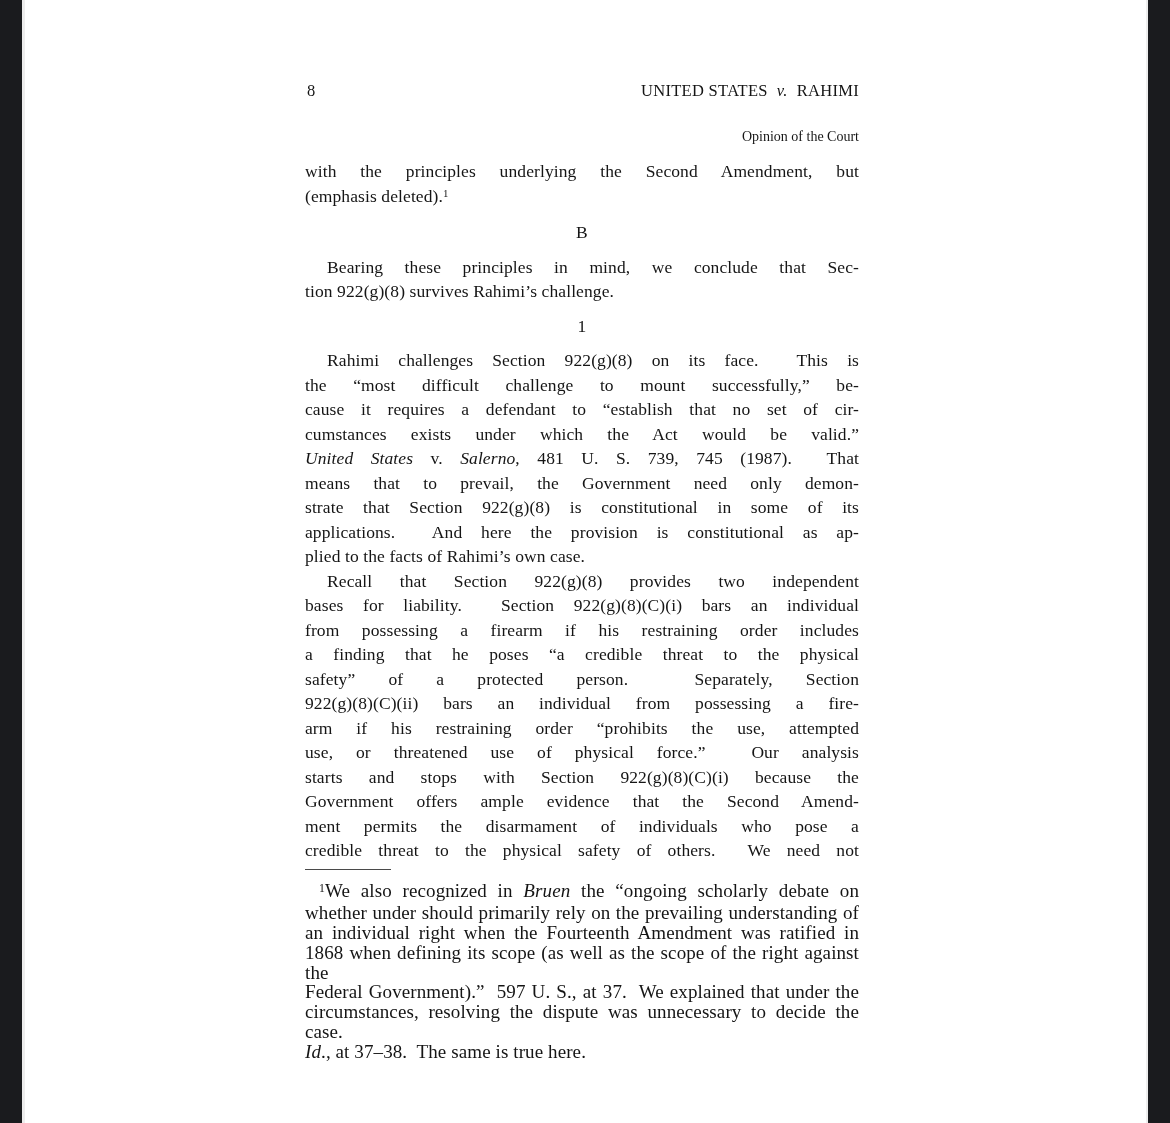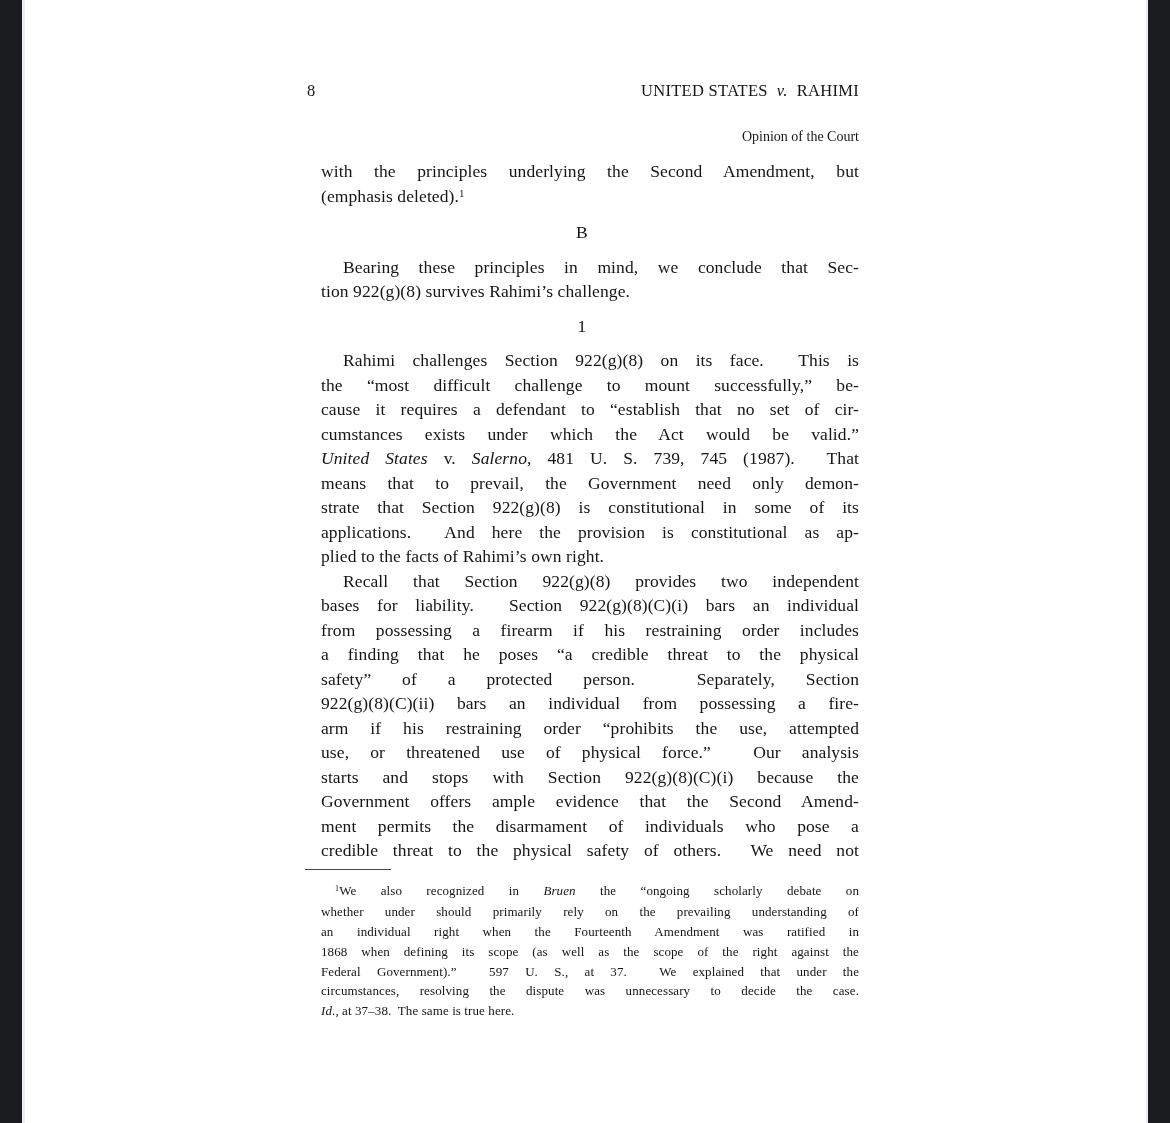"with the principles underlying the" .tline { margin-left: 16px -> none }
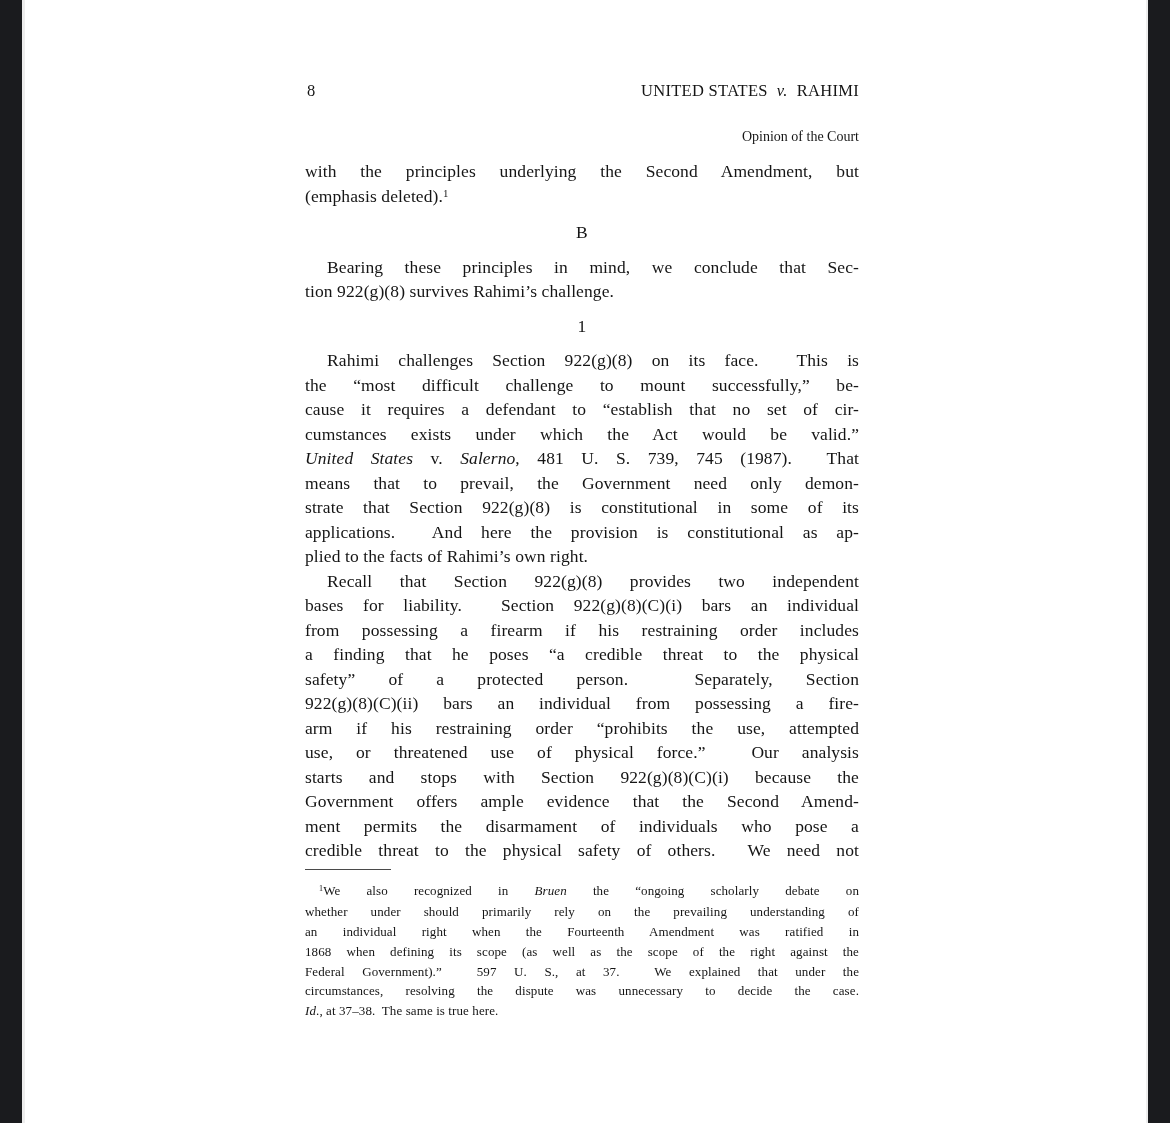"plied to the facts of" span { text: right -> case }
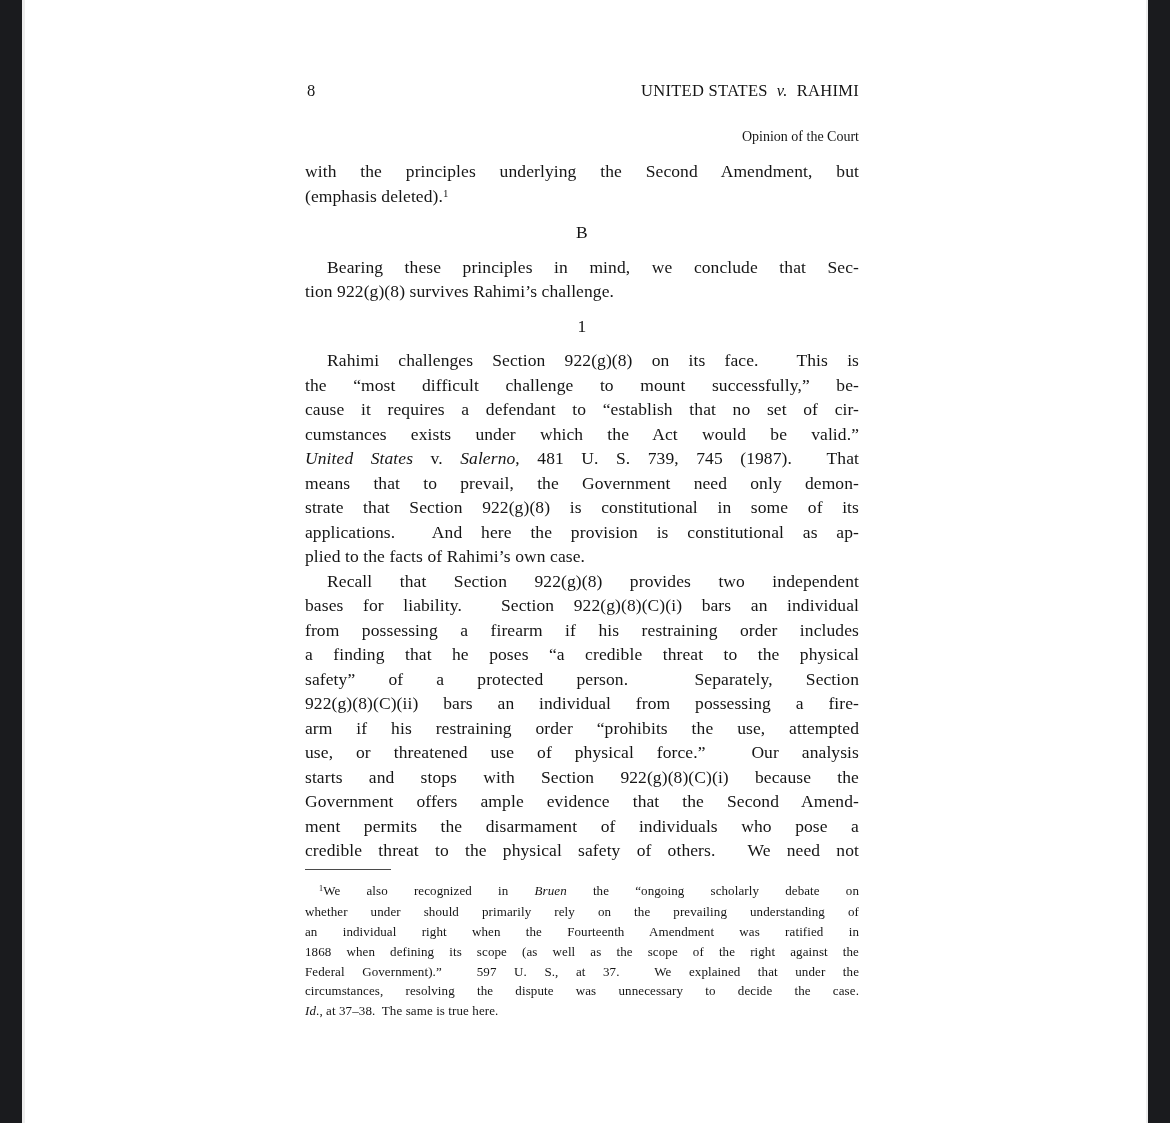"1We also recognized in Bruen" #footnote { font-size: 13px -> 19px }
